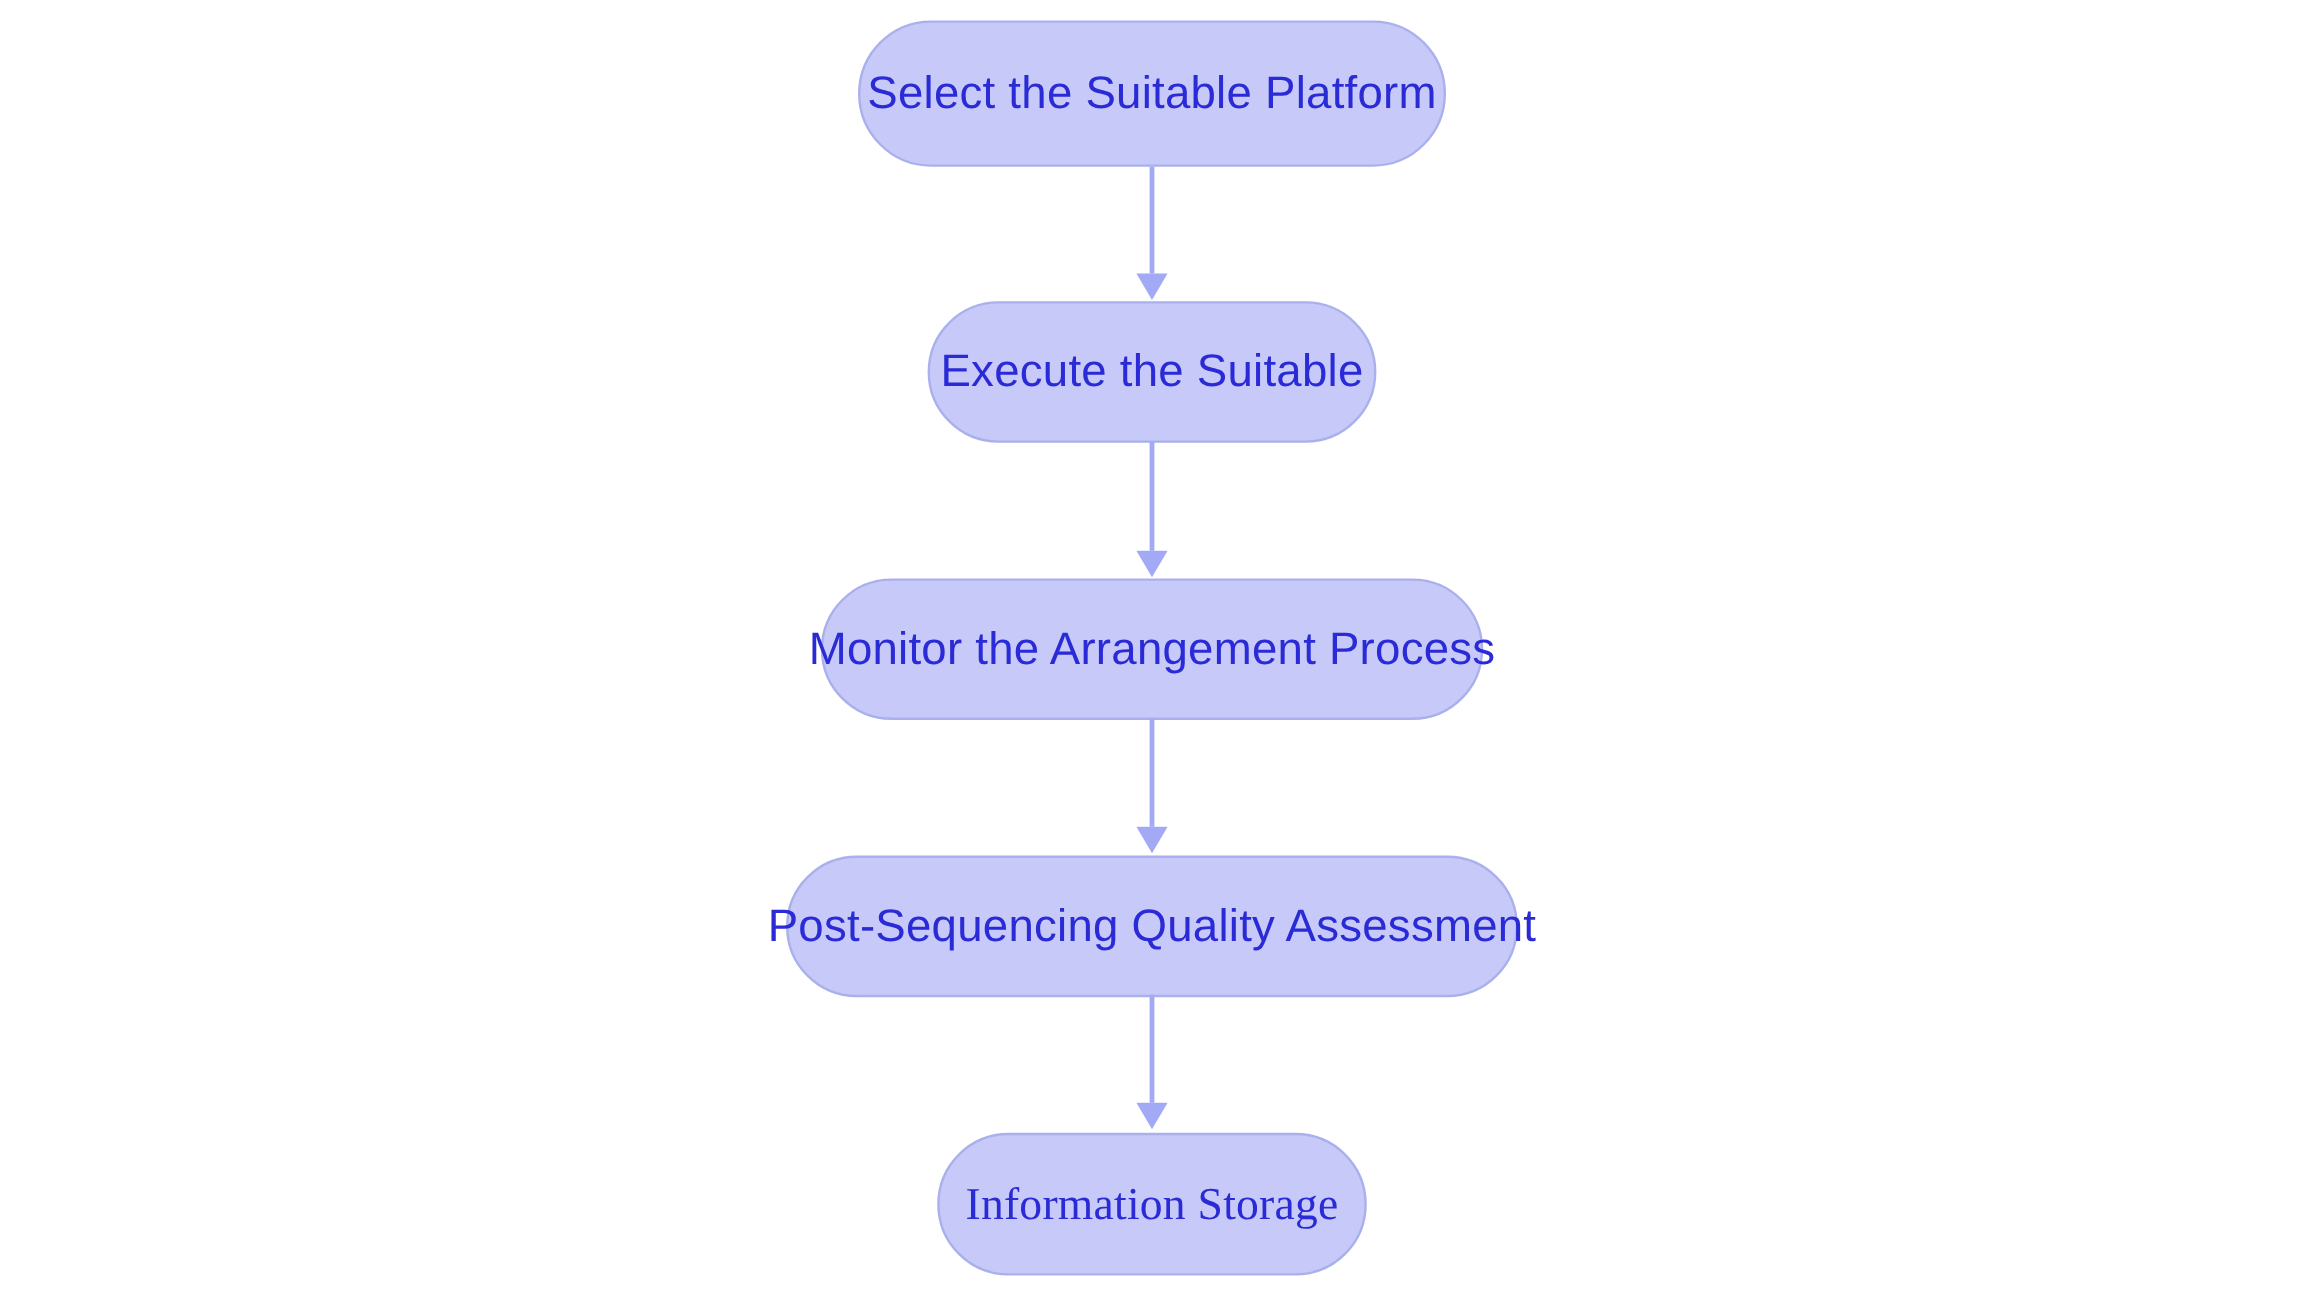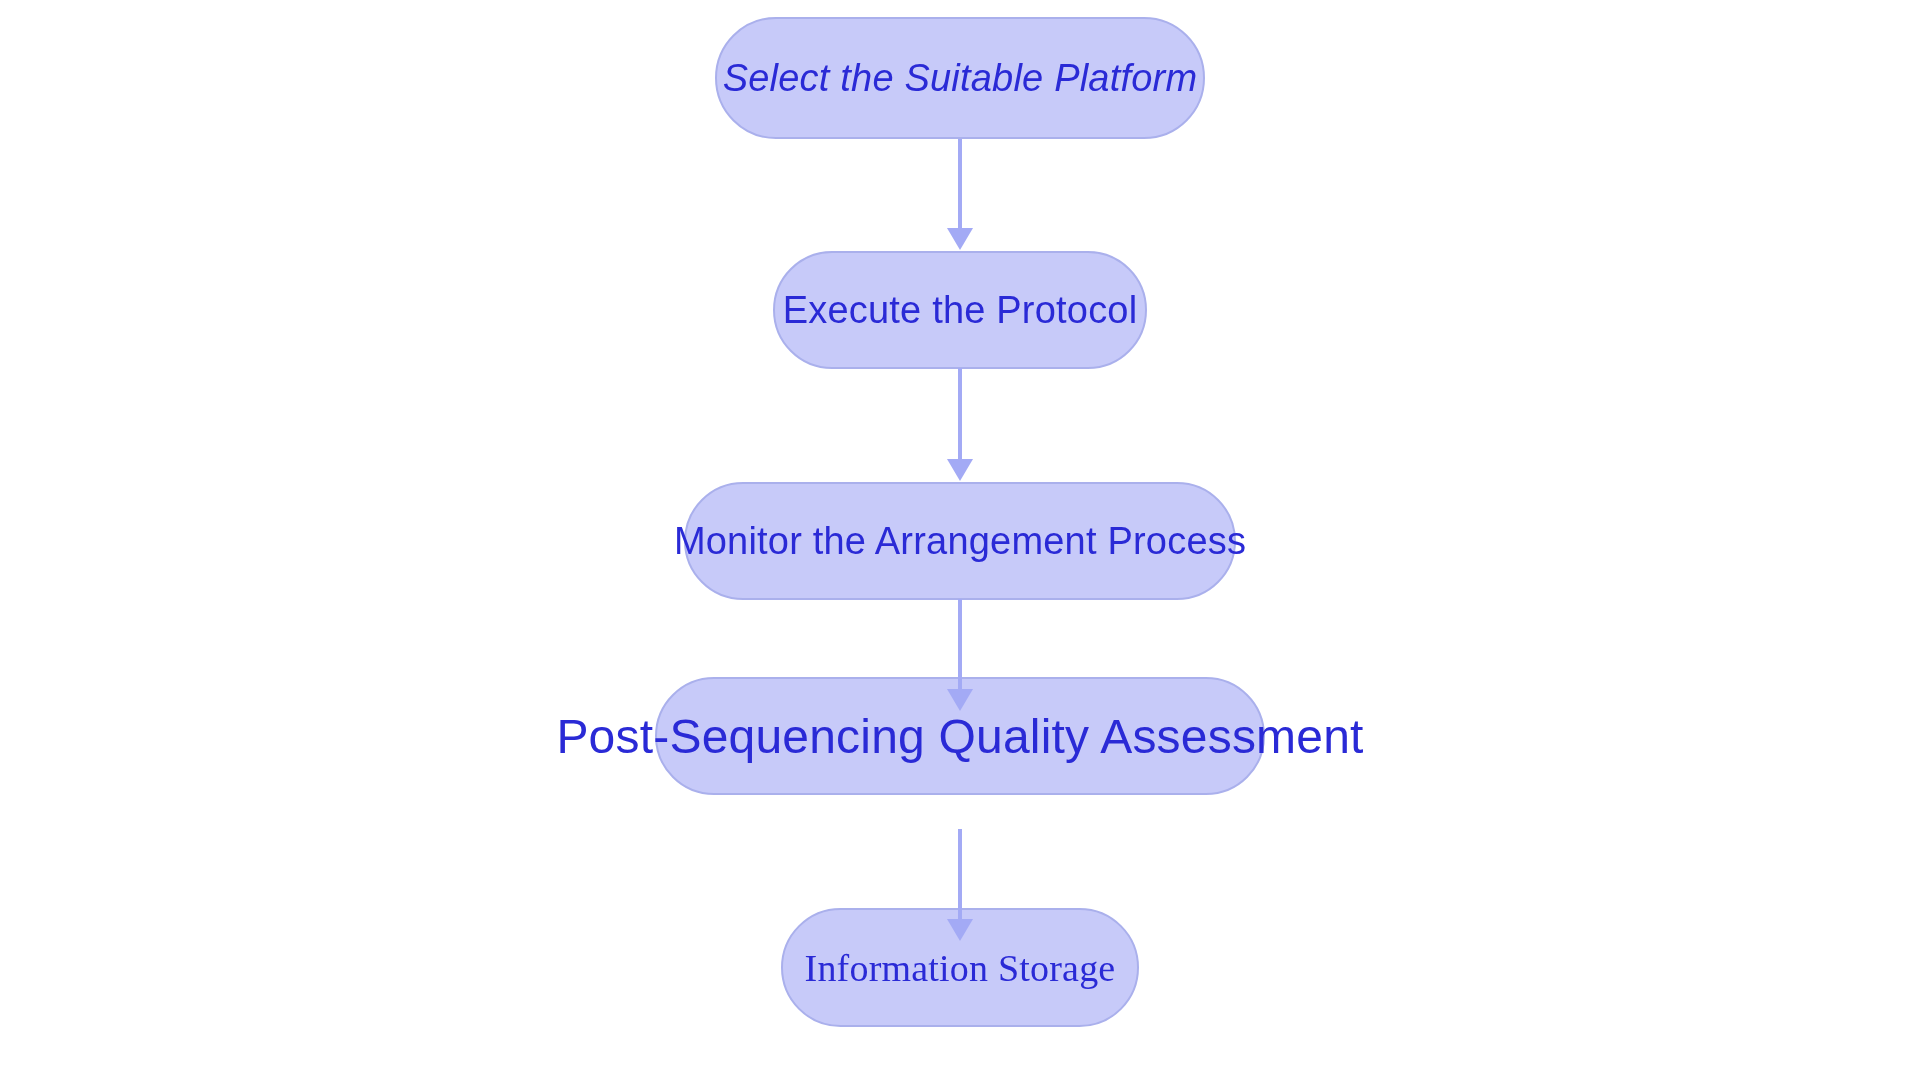"Select the Suitable Platform" .node-0 { font-style: italic -> none }
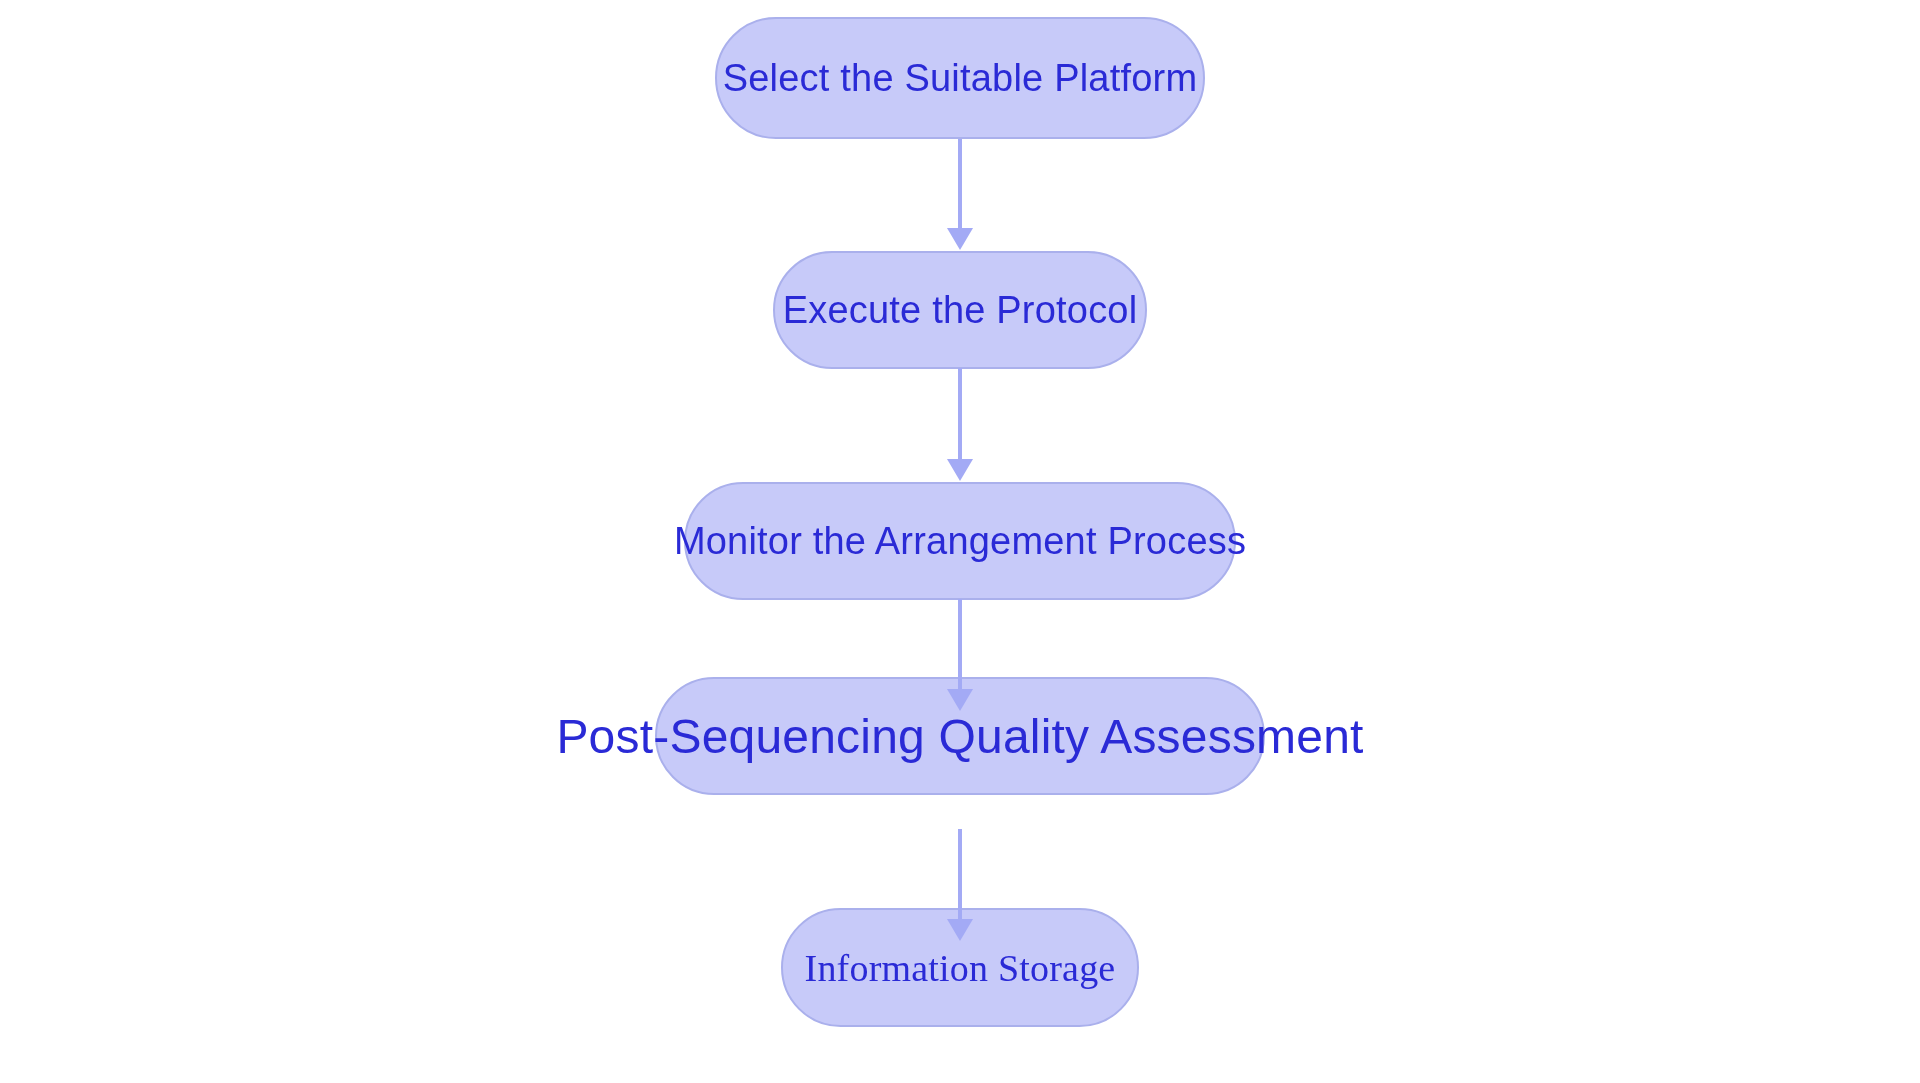"Execute the Protocol" span.node-label { text: Protocol -> Suitable }
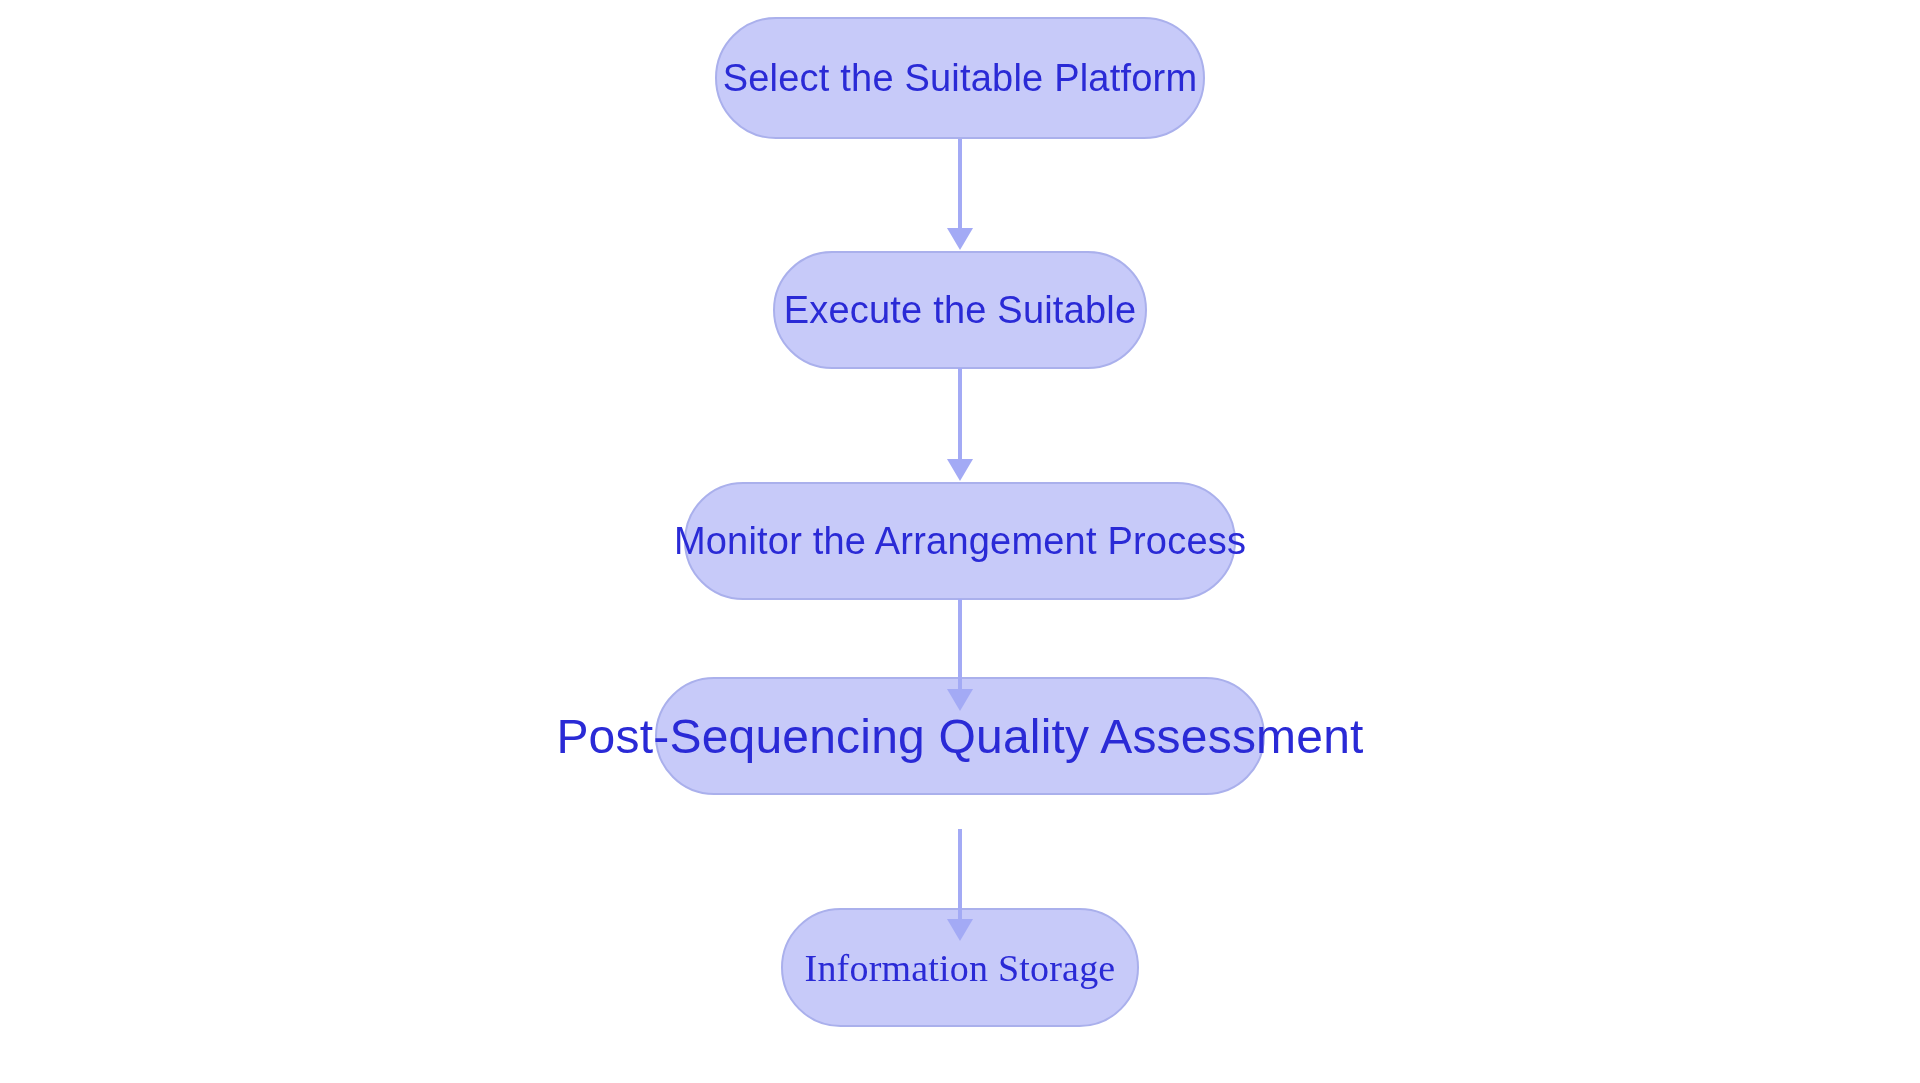"Post-Sequencing Quality Assessment" .node-3 { font-size: 48px -> 38px; margin-top: 77px -> 113px }
